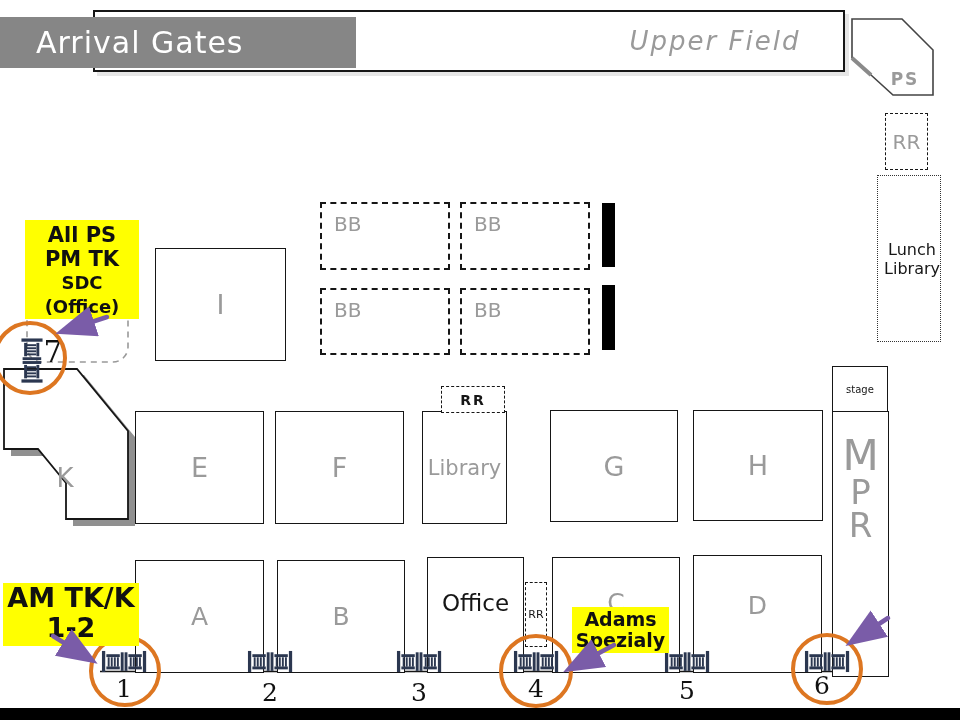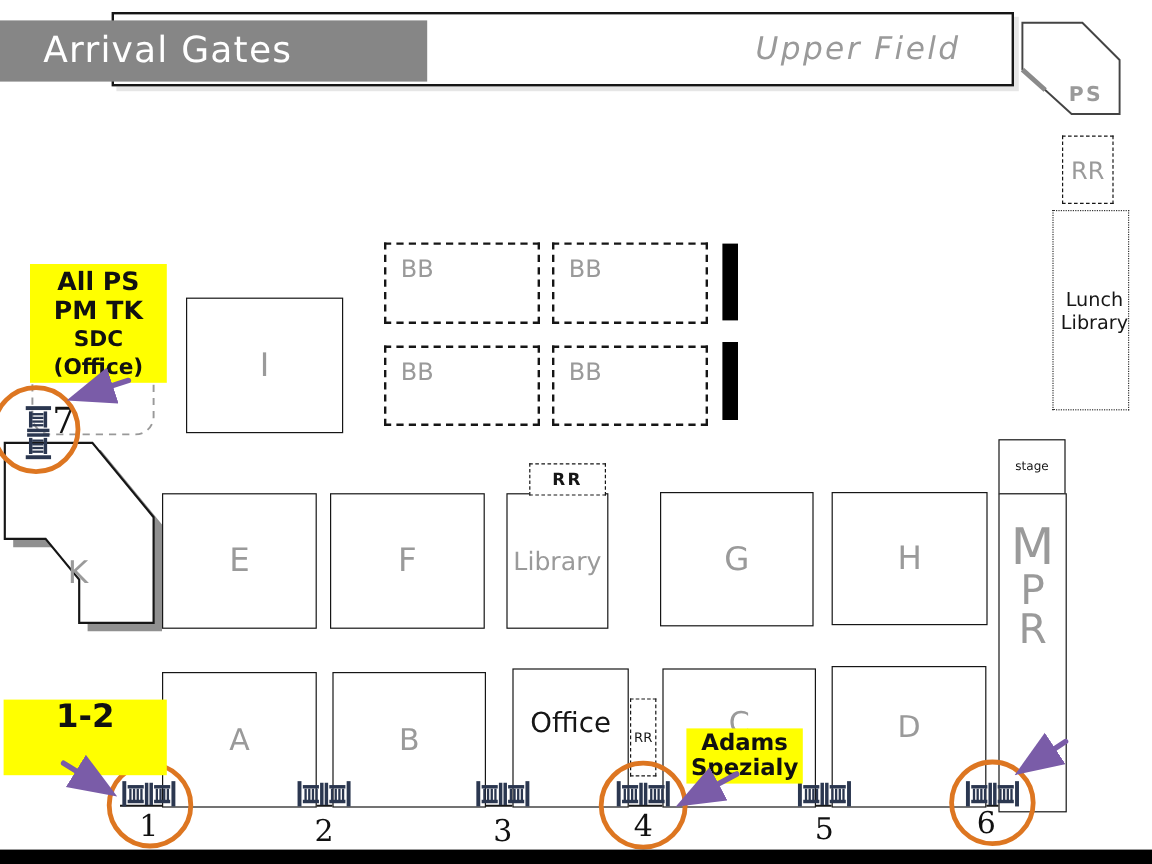"AM TK/K" div { html: none -> <div>AM TK/K</div> }
